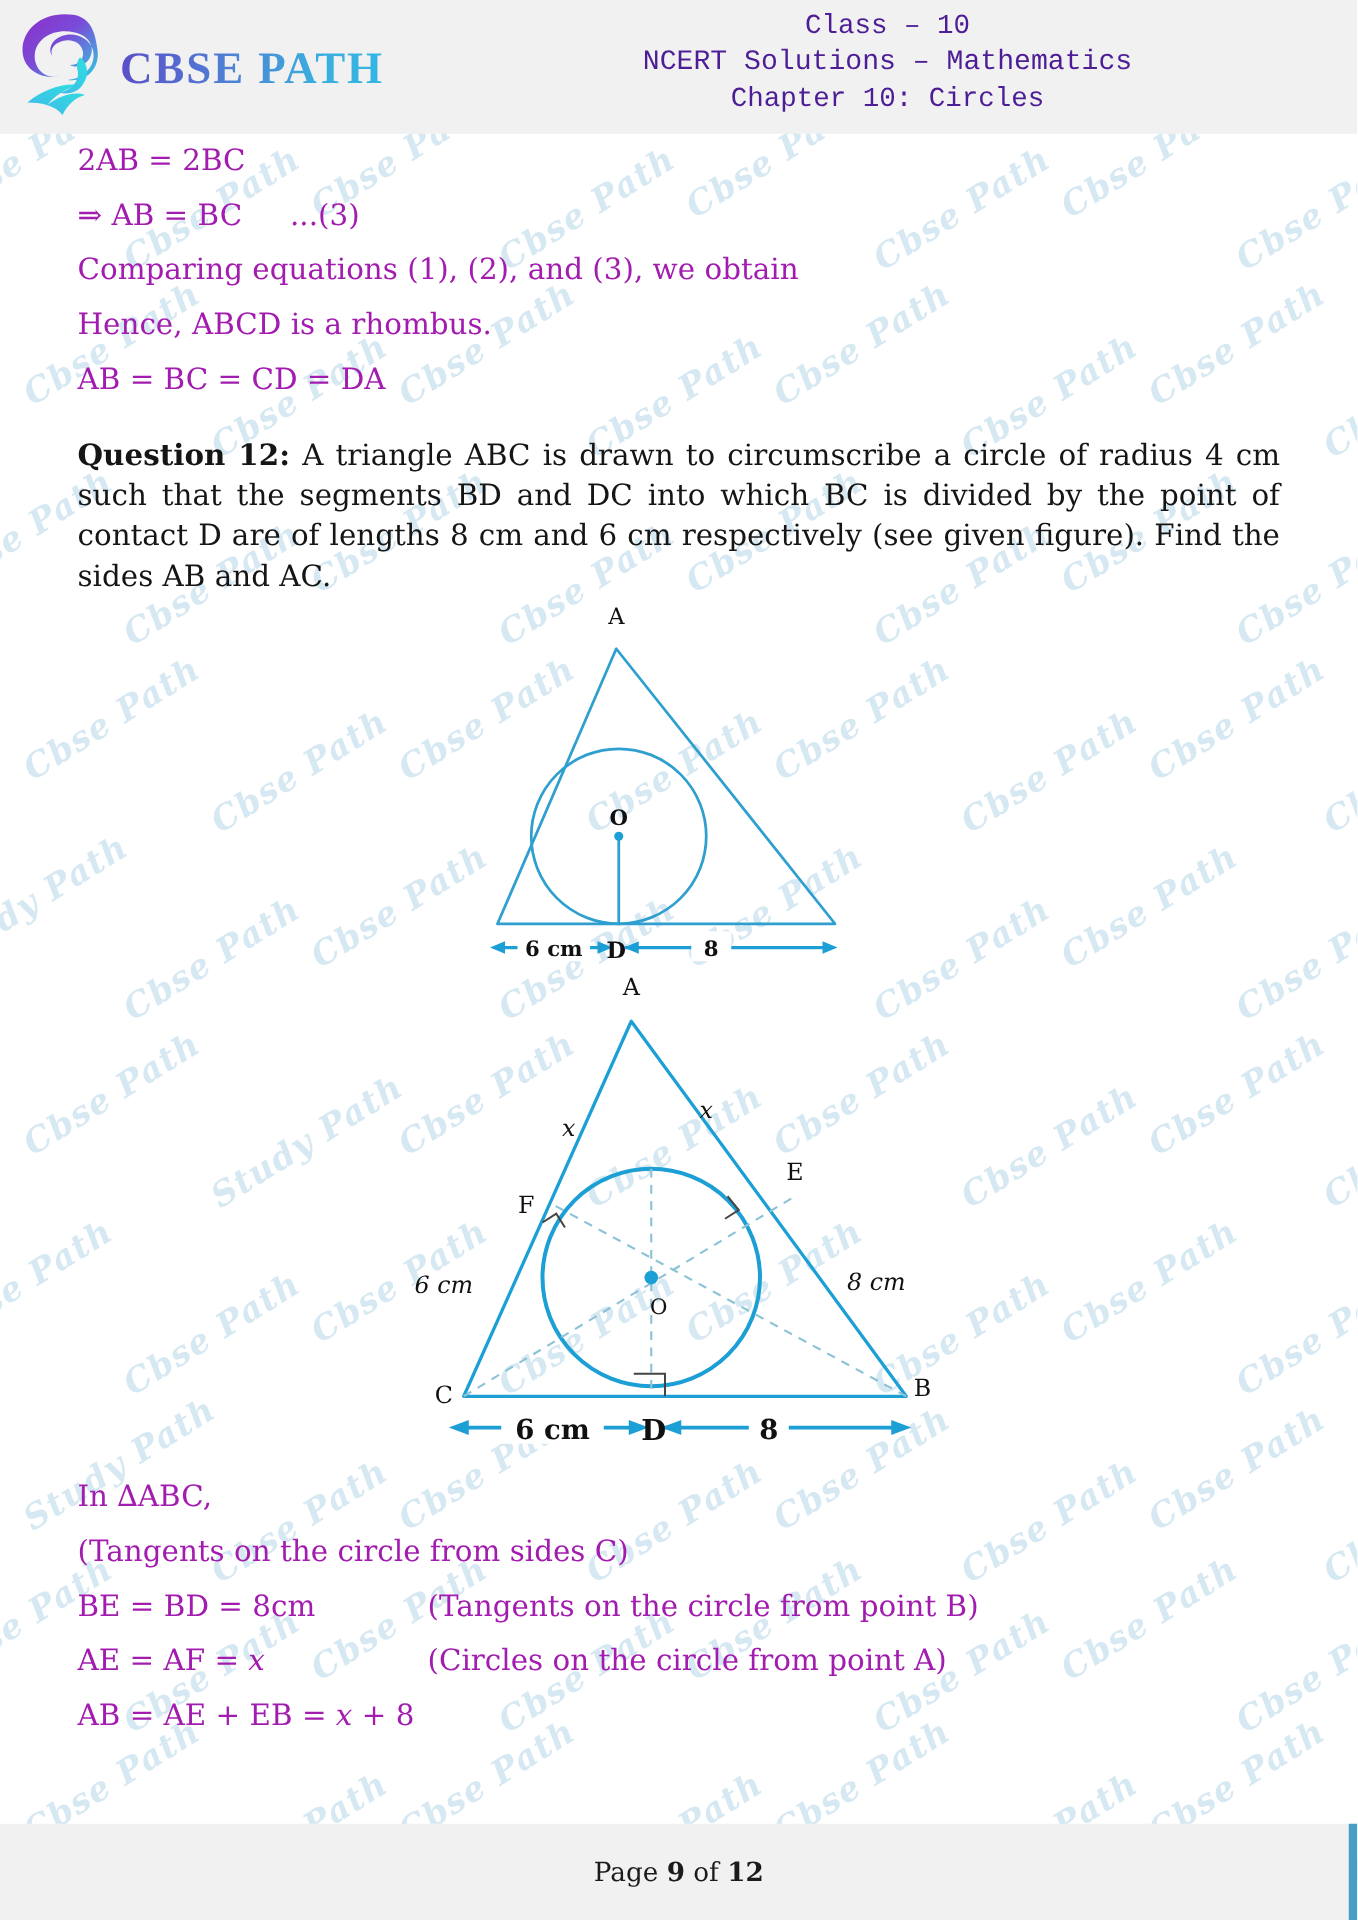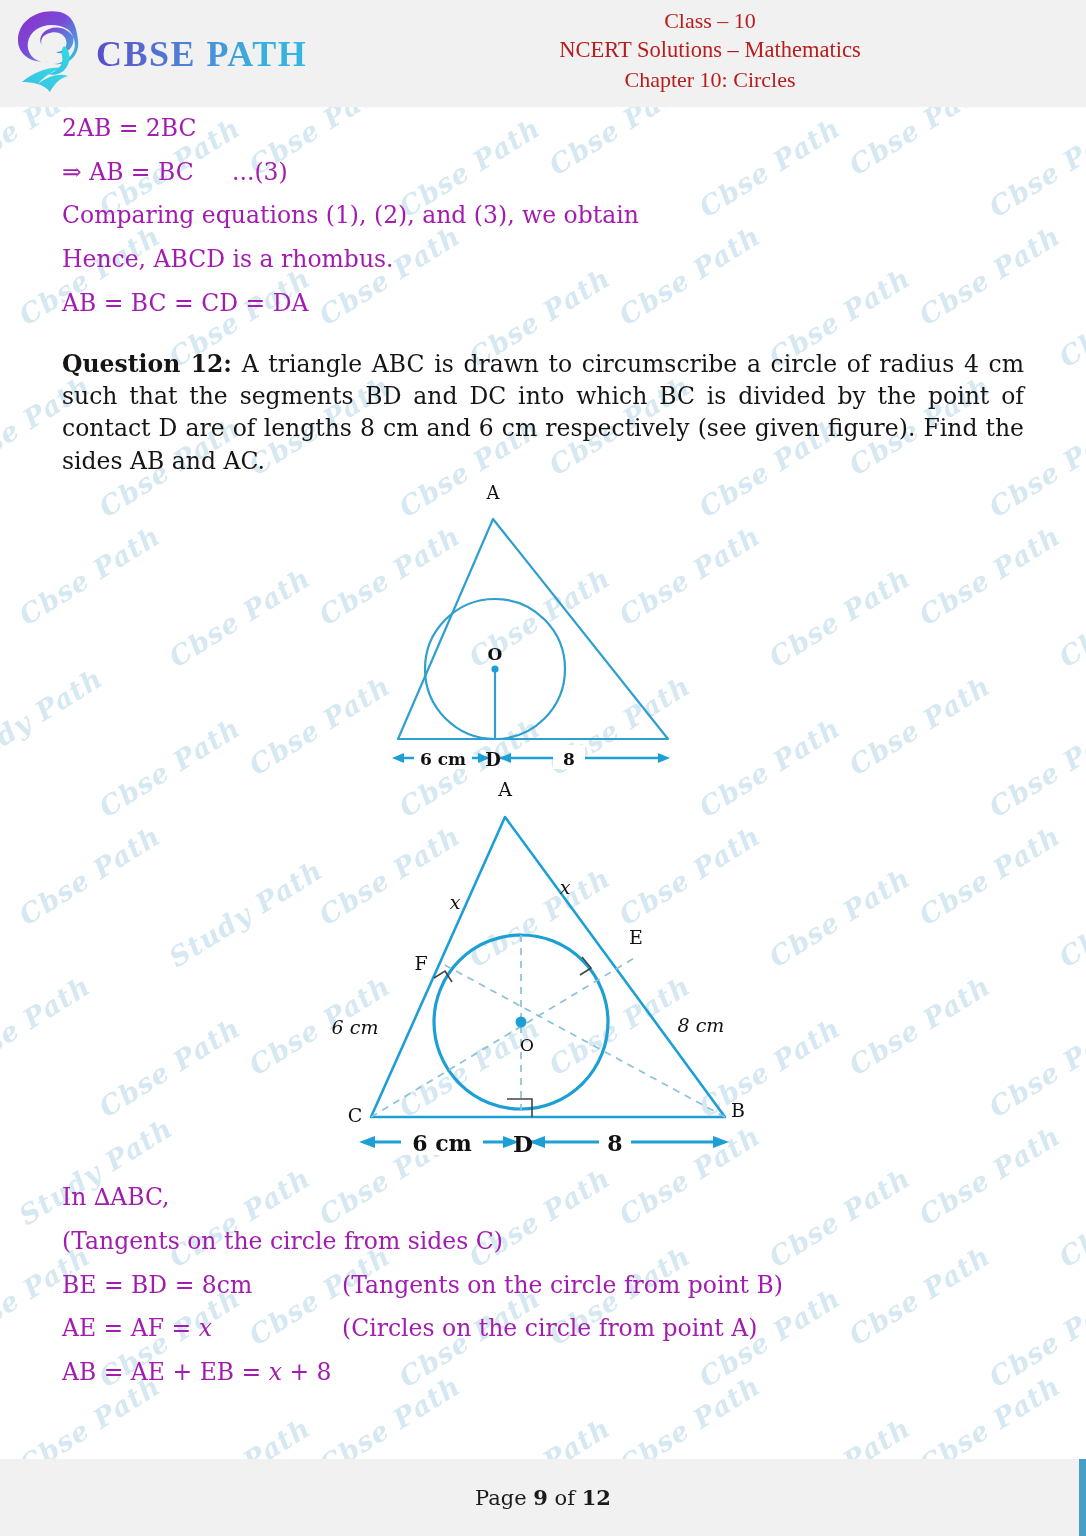"Class – 10" #header-titles { color: #b91c1c -> #4c1d95; font-family: Liberation Serif, serif -> Liberation Mono, monospace }
